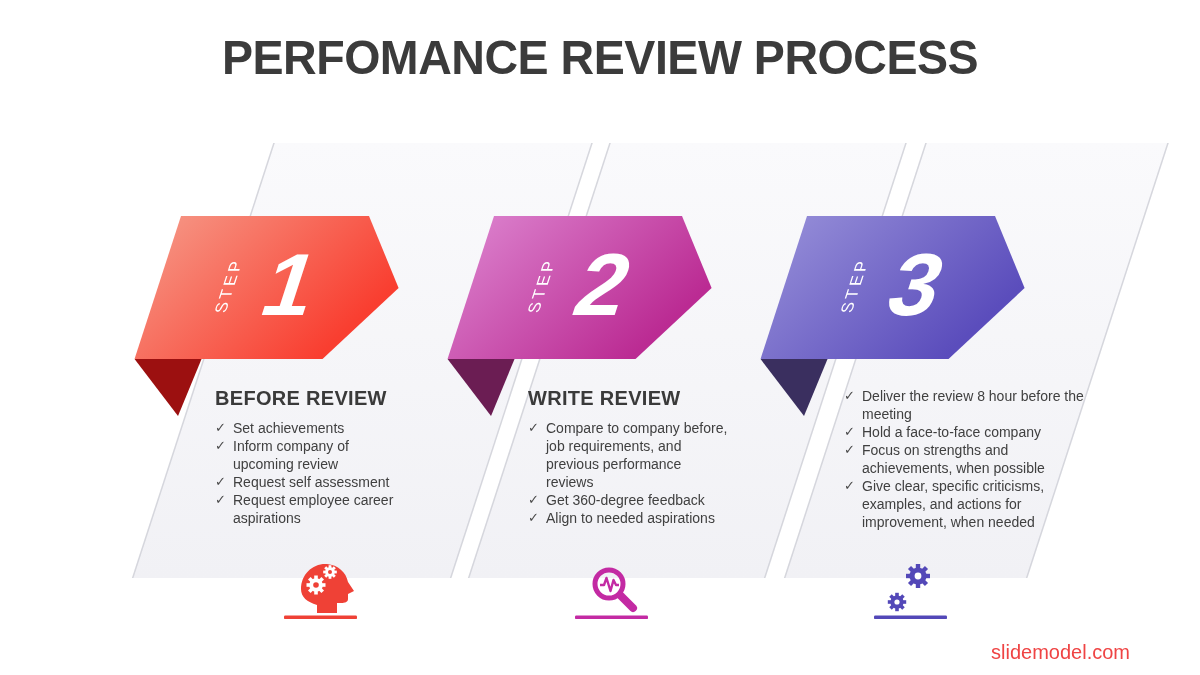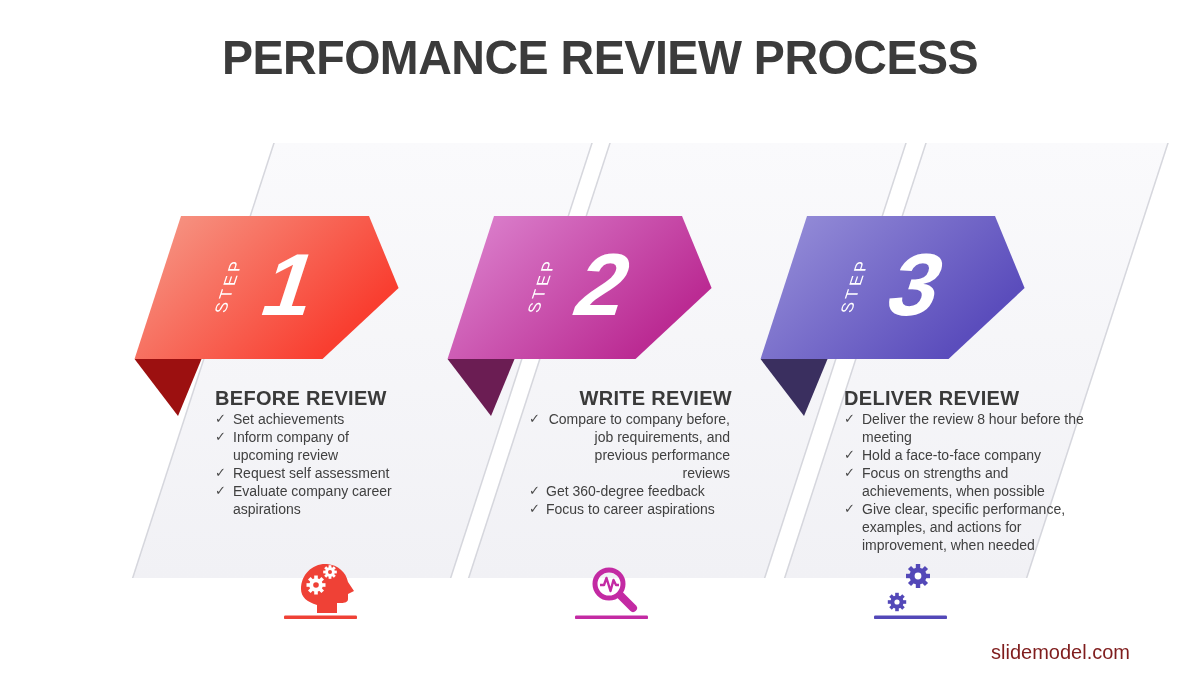"BEFORE REVIEW" .step-text h2 { margin: 0 0 0 0 -> 0 0 9px 0 }
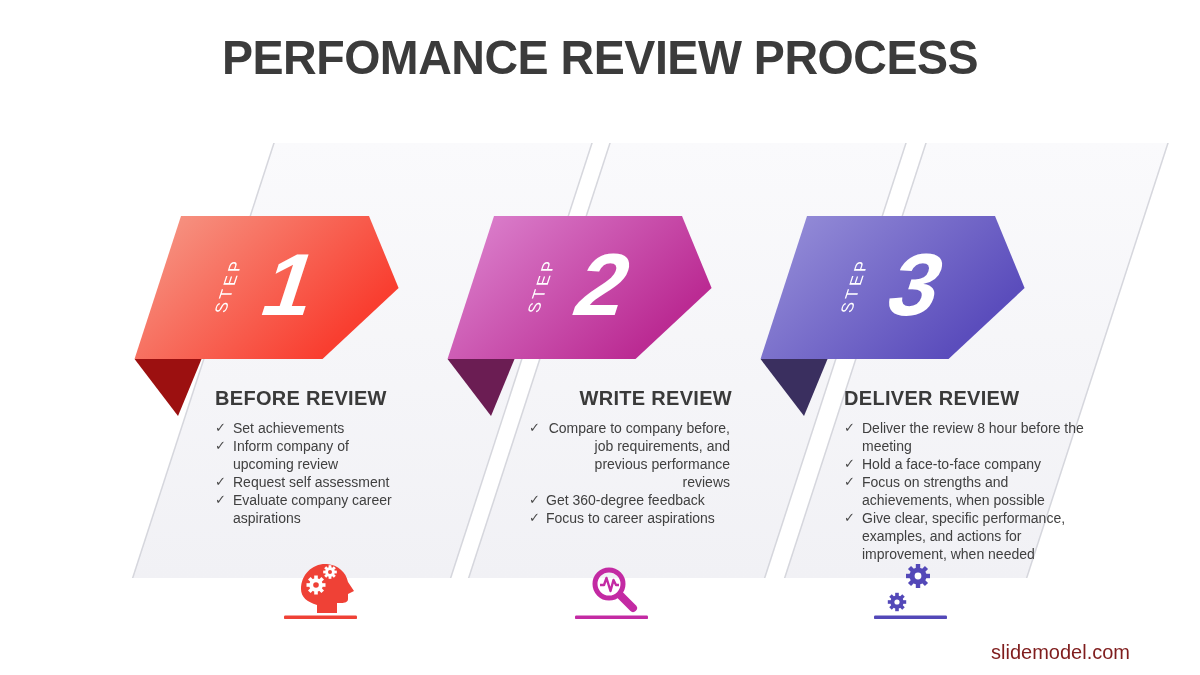"WRITE REVIEW" #s2-text { text-align: right -> none }
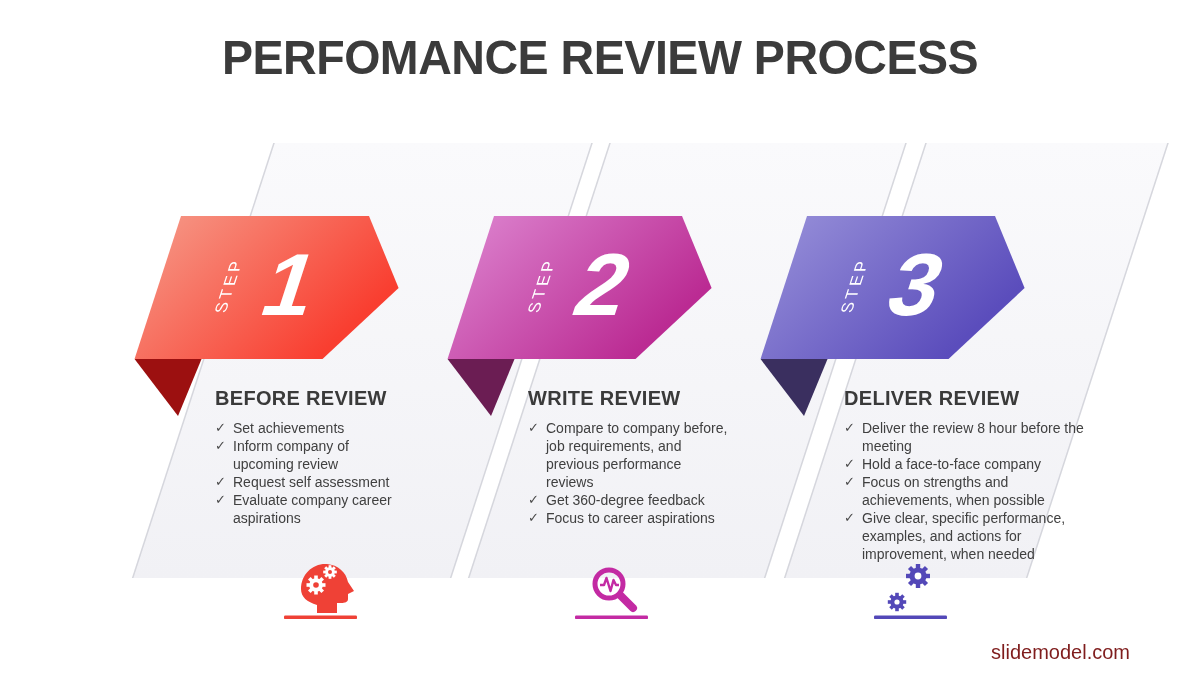"DELIVER REVIEW" h2 { html: <h2>DELIVER REVIEW</h2> -> none }
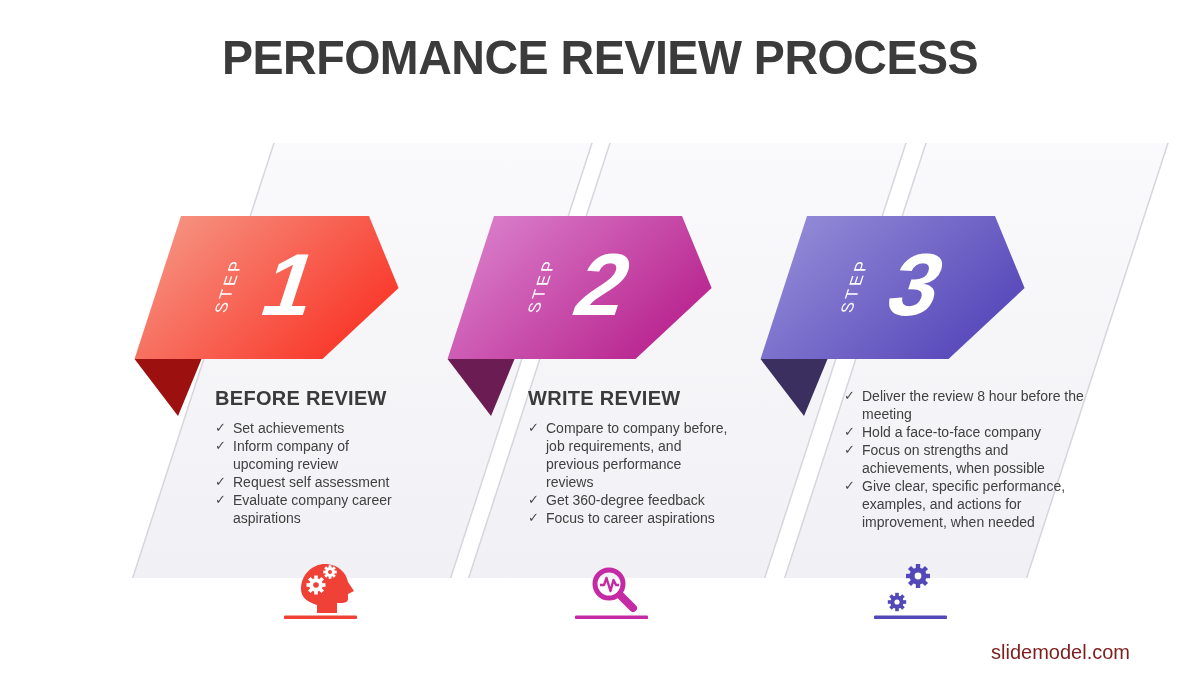"Give clear, specific performance," span { text: performance -> criticisms }
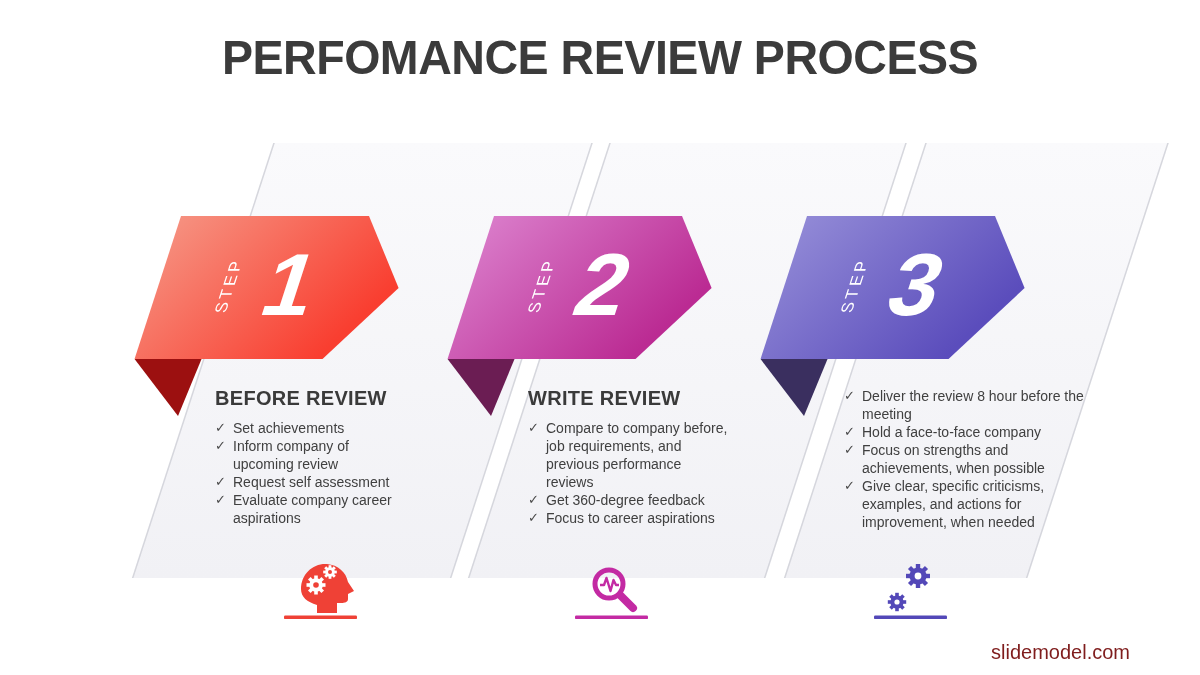"Evaluate company career aspirations" span { text: Evaluate company -> Request employee }
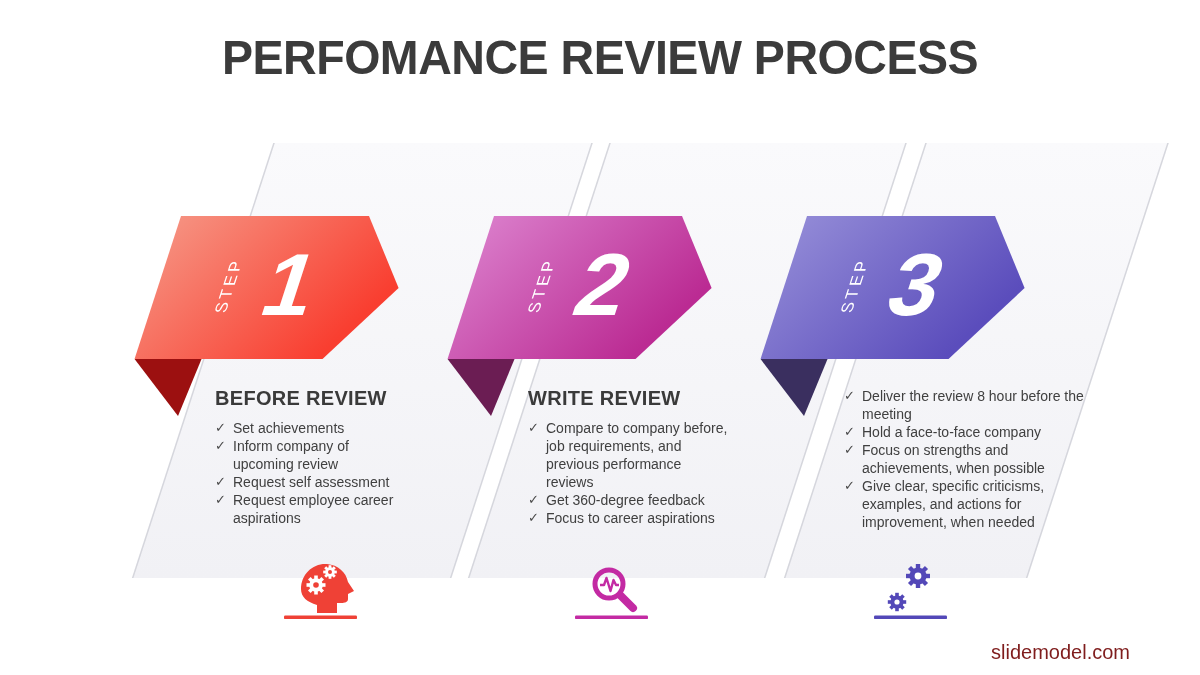"Focus to career aspirations" span { text: Focus to career -> Align to needed }
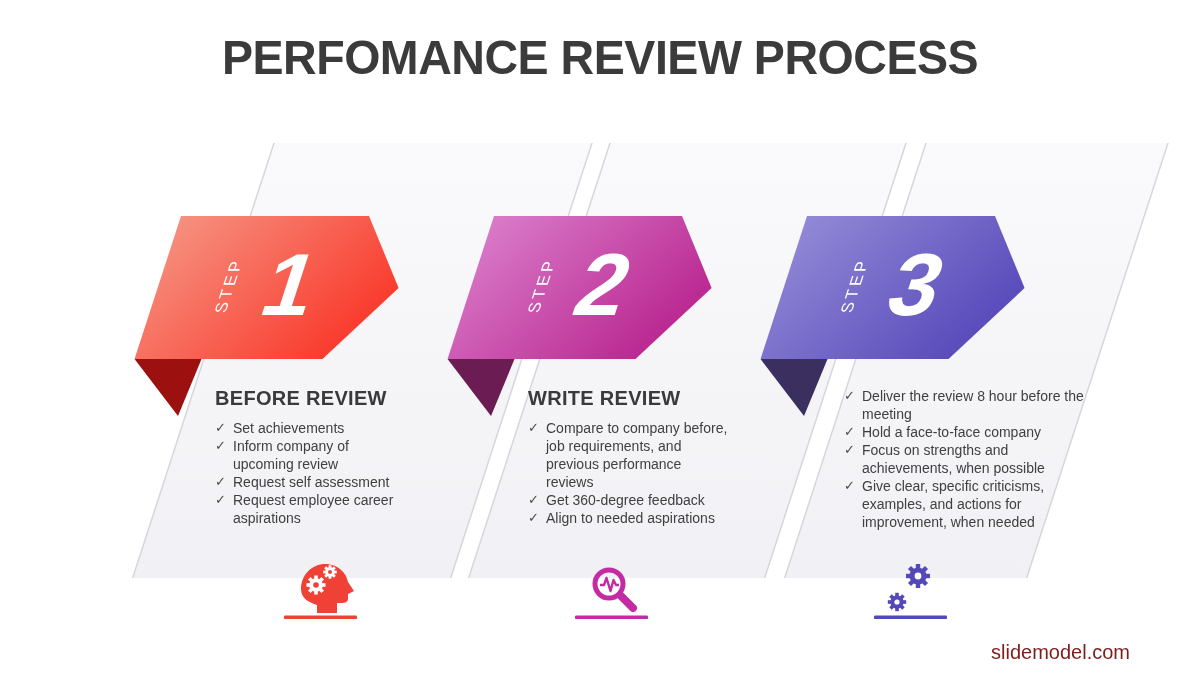"slidemodel.com" .watermark { color: #7f1d1d -> #ef4444 }
